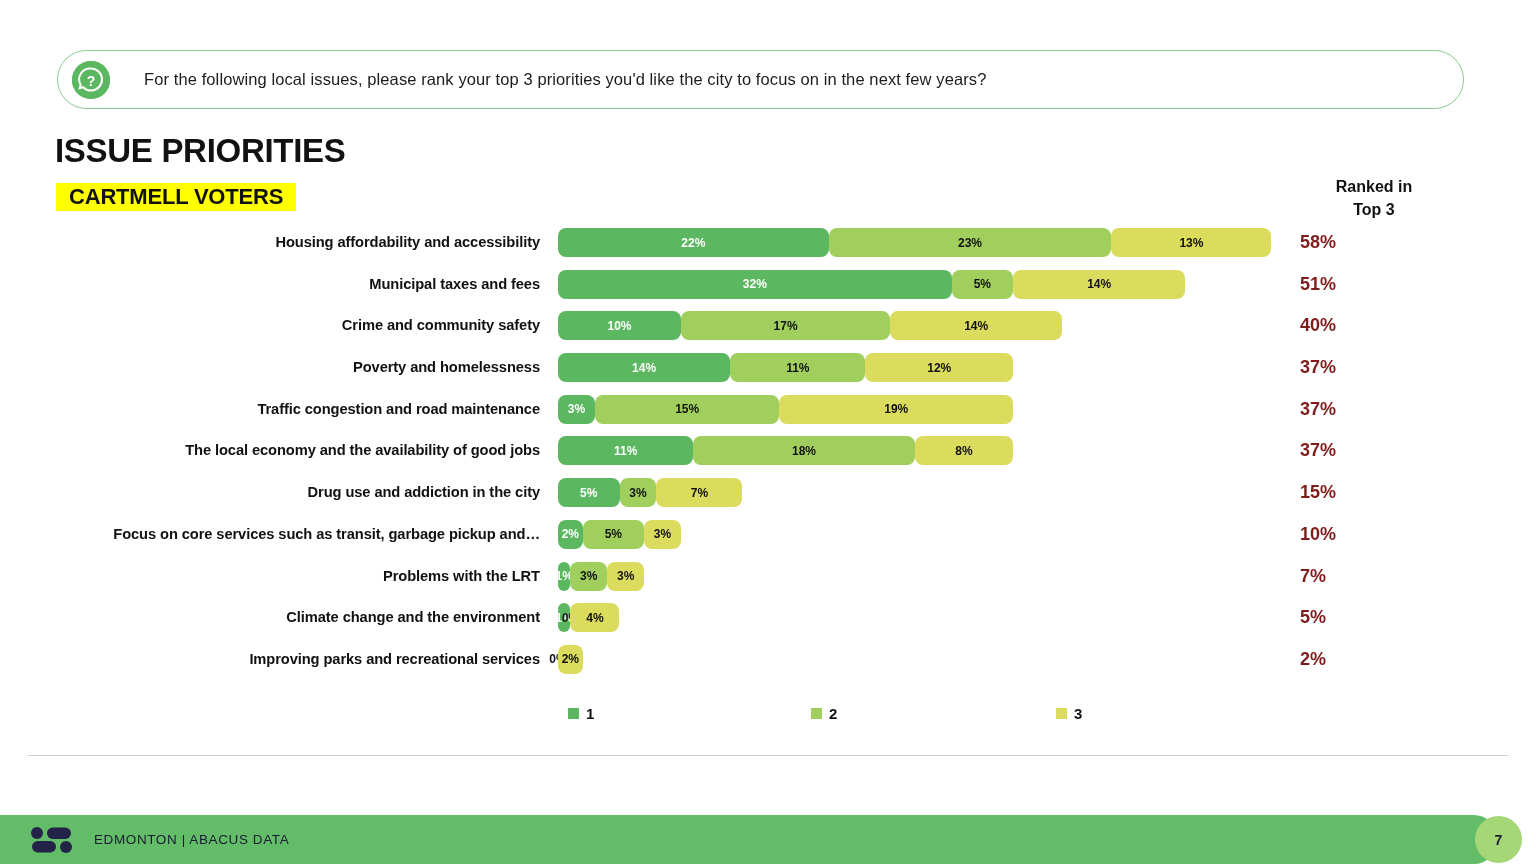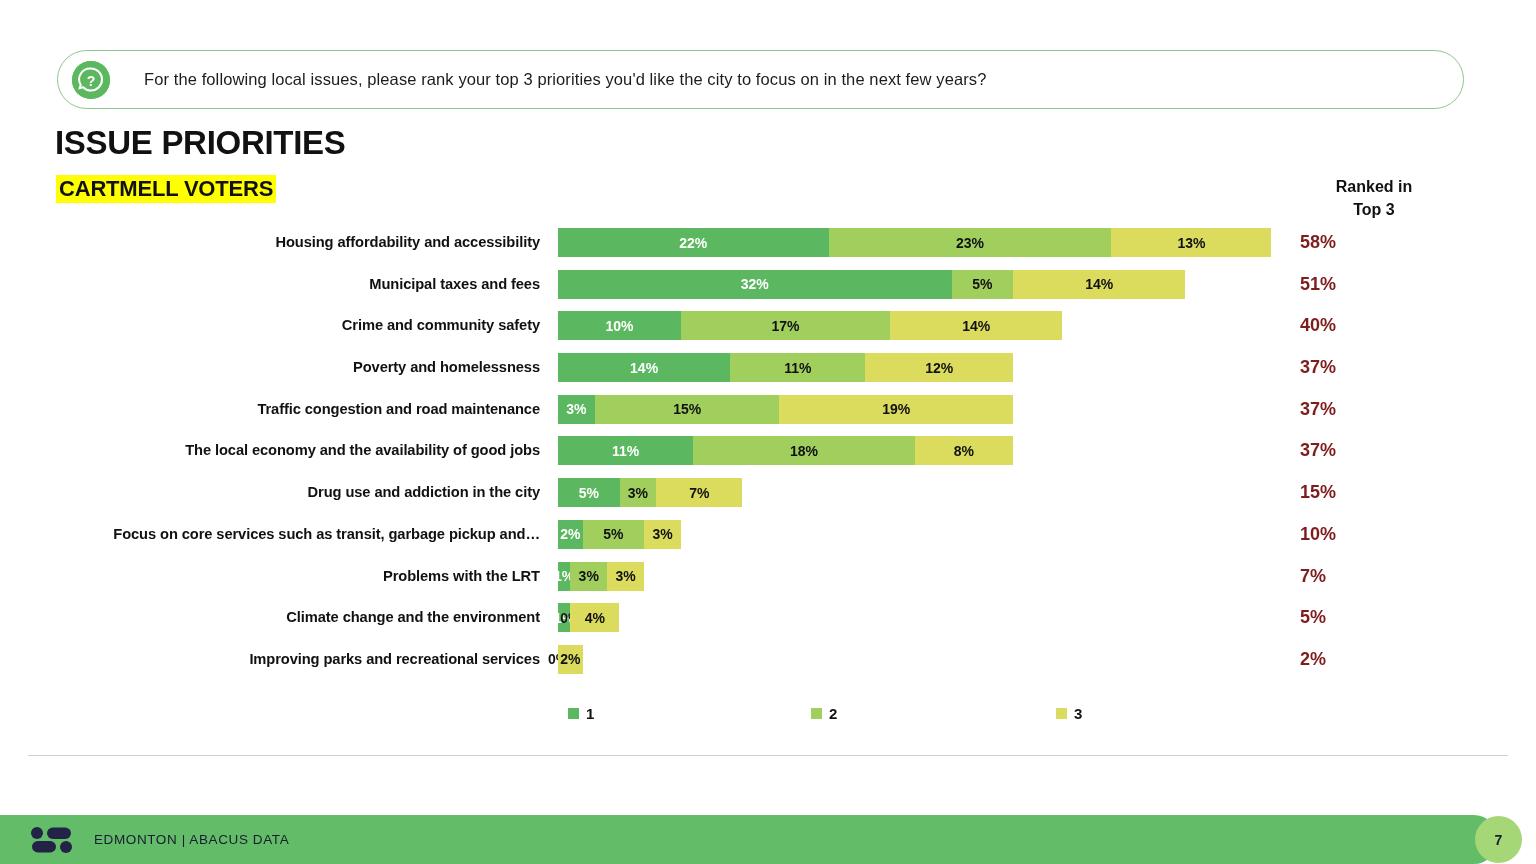"ISSUE PRIORITIES" .title { top: 124px -> 132px }
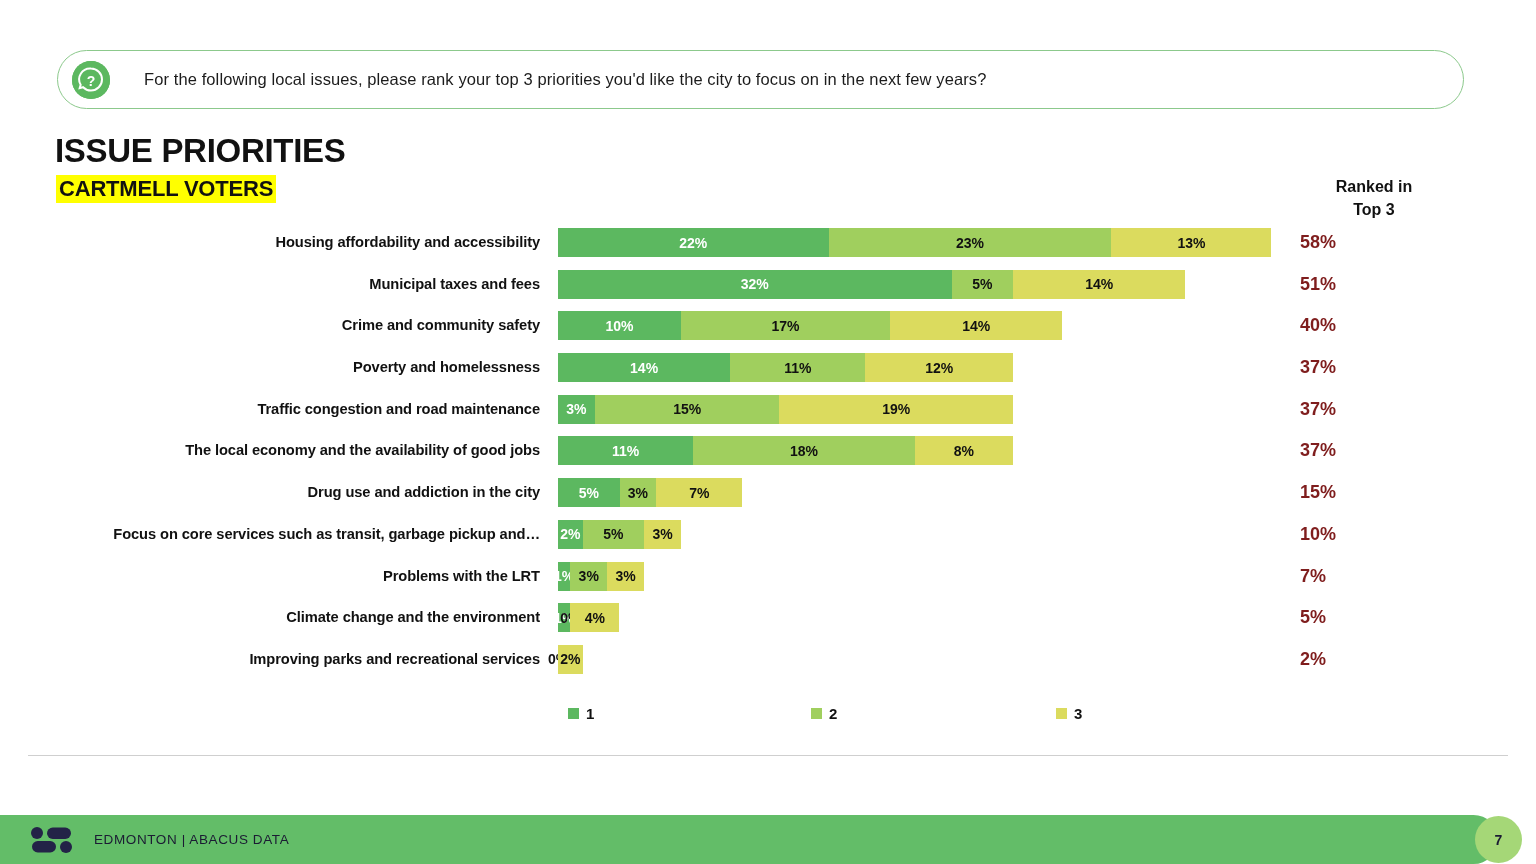"CARTMELL VOTERS" .subtitle { padding: 1px 3px -> 1px 13px; top: 175px -> 183px }
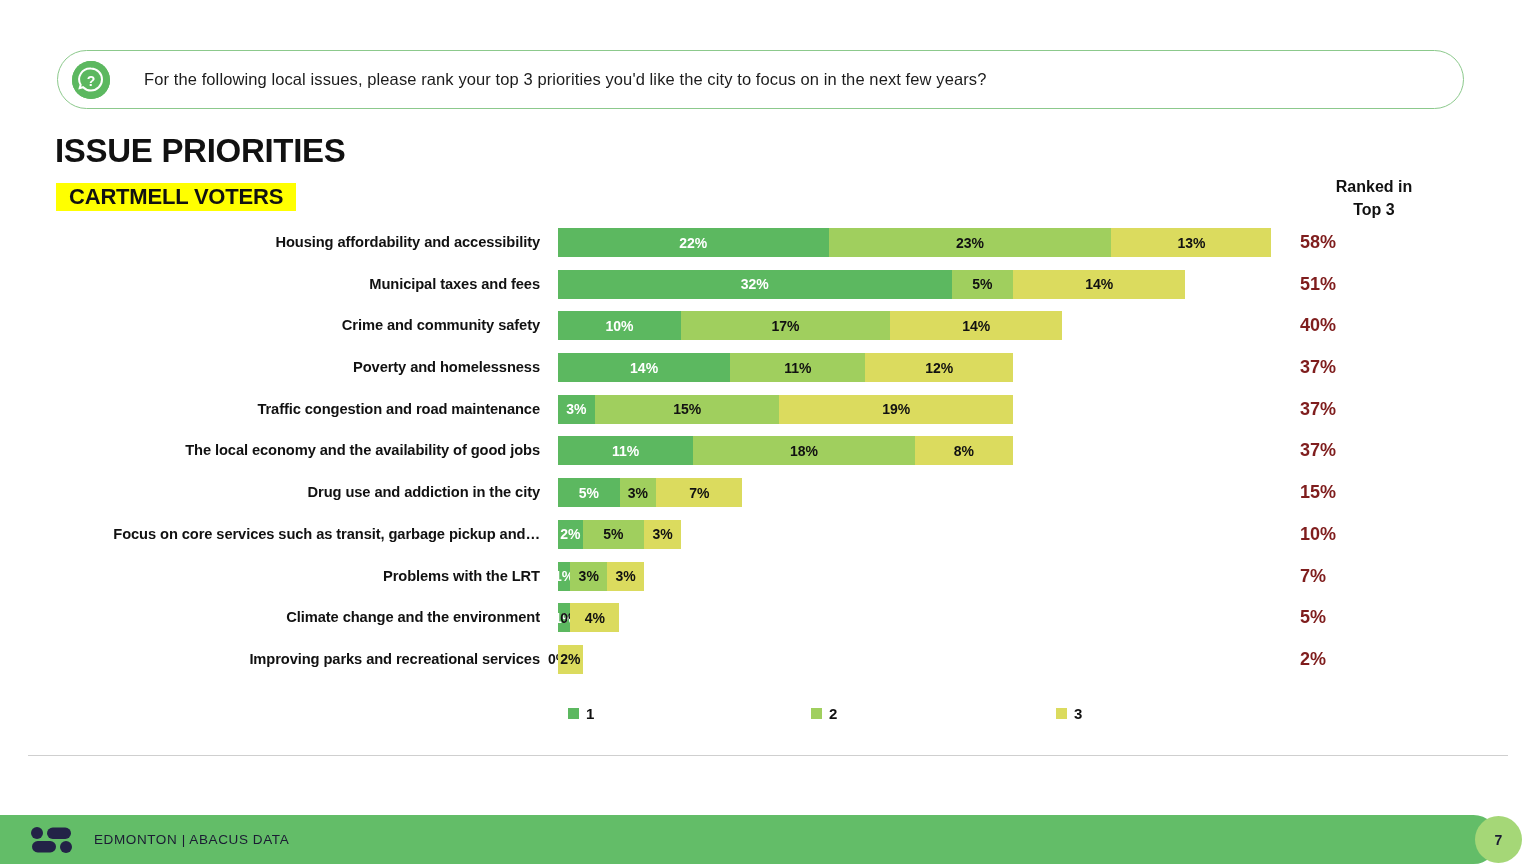"22%" .seg { border-radius: none -> 8px; font-size: 14px -> 12px }
